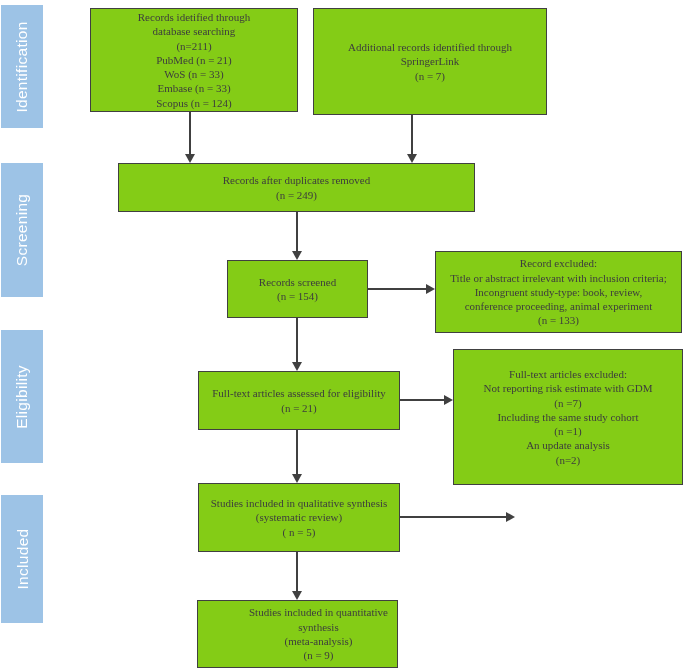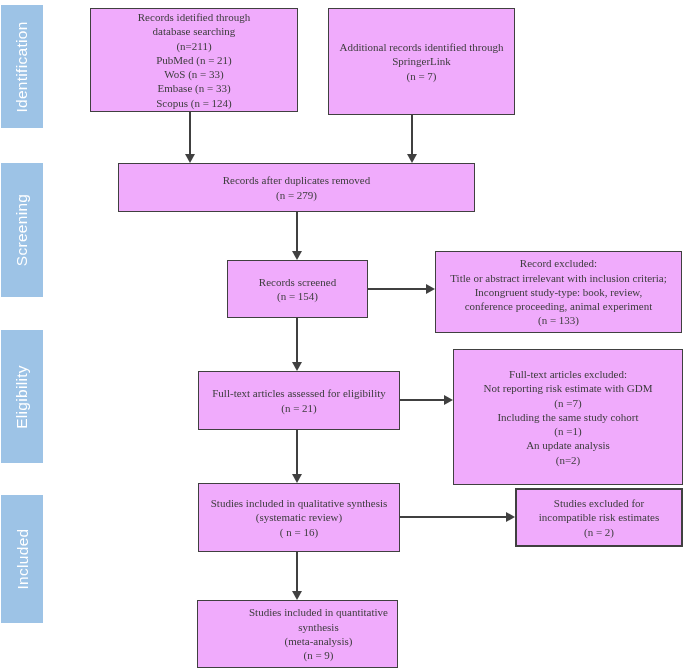"Records idetified through" .fbox { background: #f0abfc -> #84cc16 }
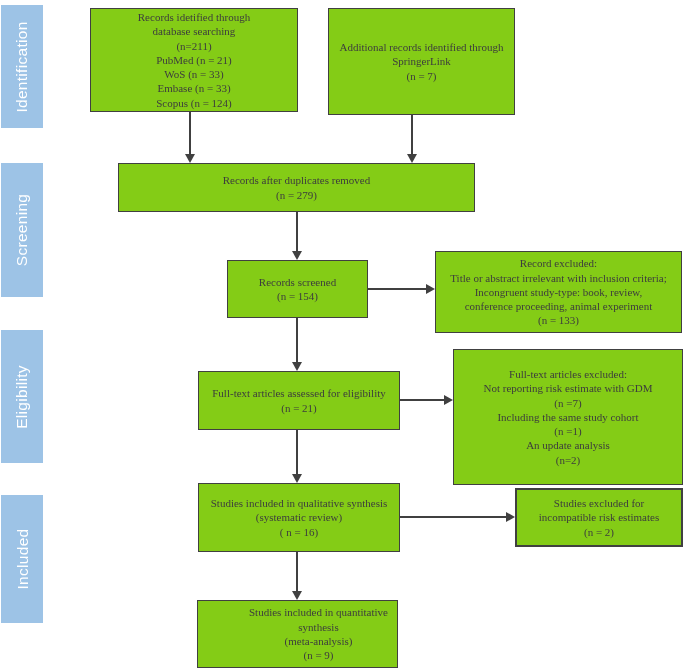"Additional records identified through" div.fbox { left: 328px -> 313px; width: 187px -> 234px }
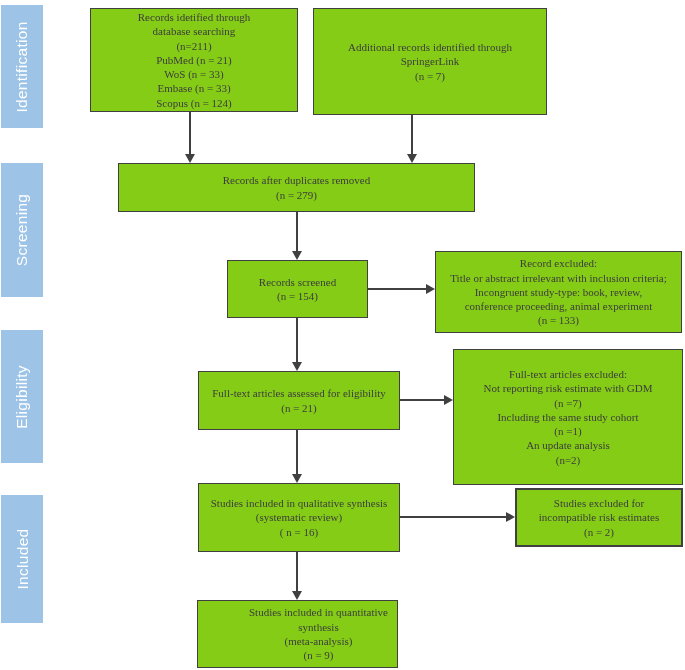"Records after duplicates removed" div.fbox { text: 279 -> 249 }
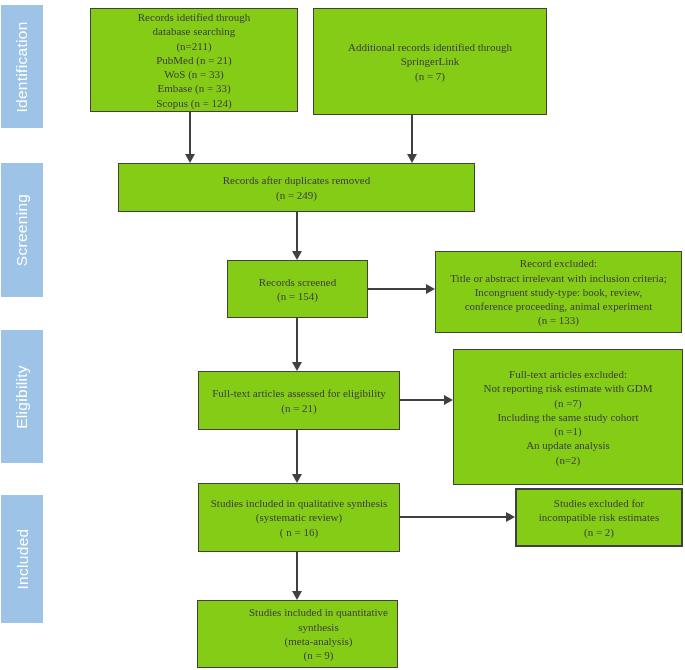"Studies included in qualitative" div.fbox { text: 16 -> 5 }
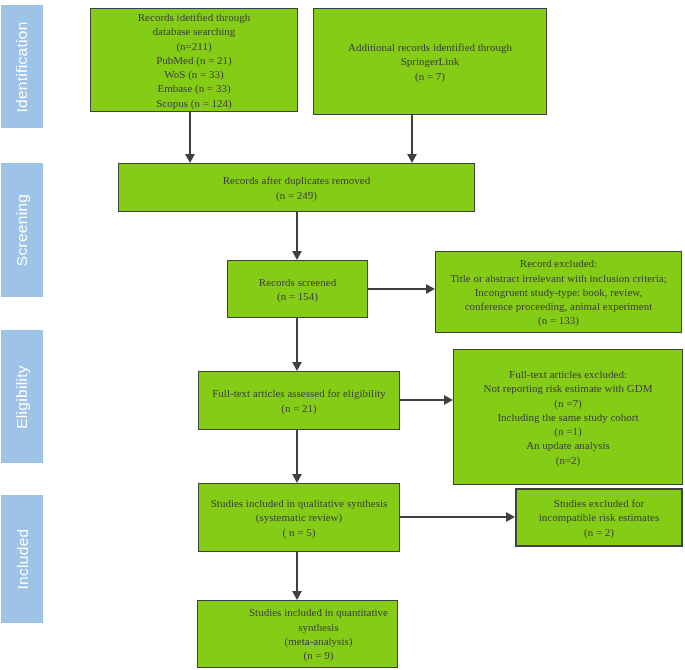"Studies excluded for" div.fbox { html: <div>Studies excluded for incompatible risk estimates (n = 2)</div> -> none }
